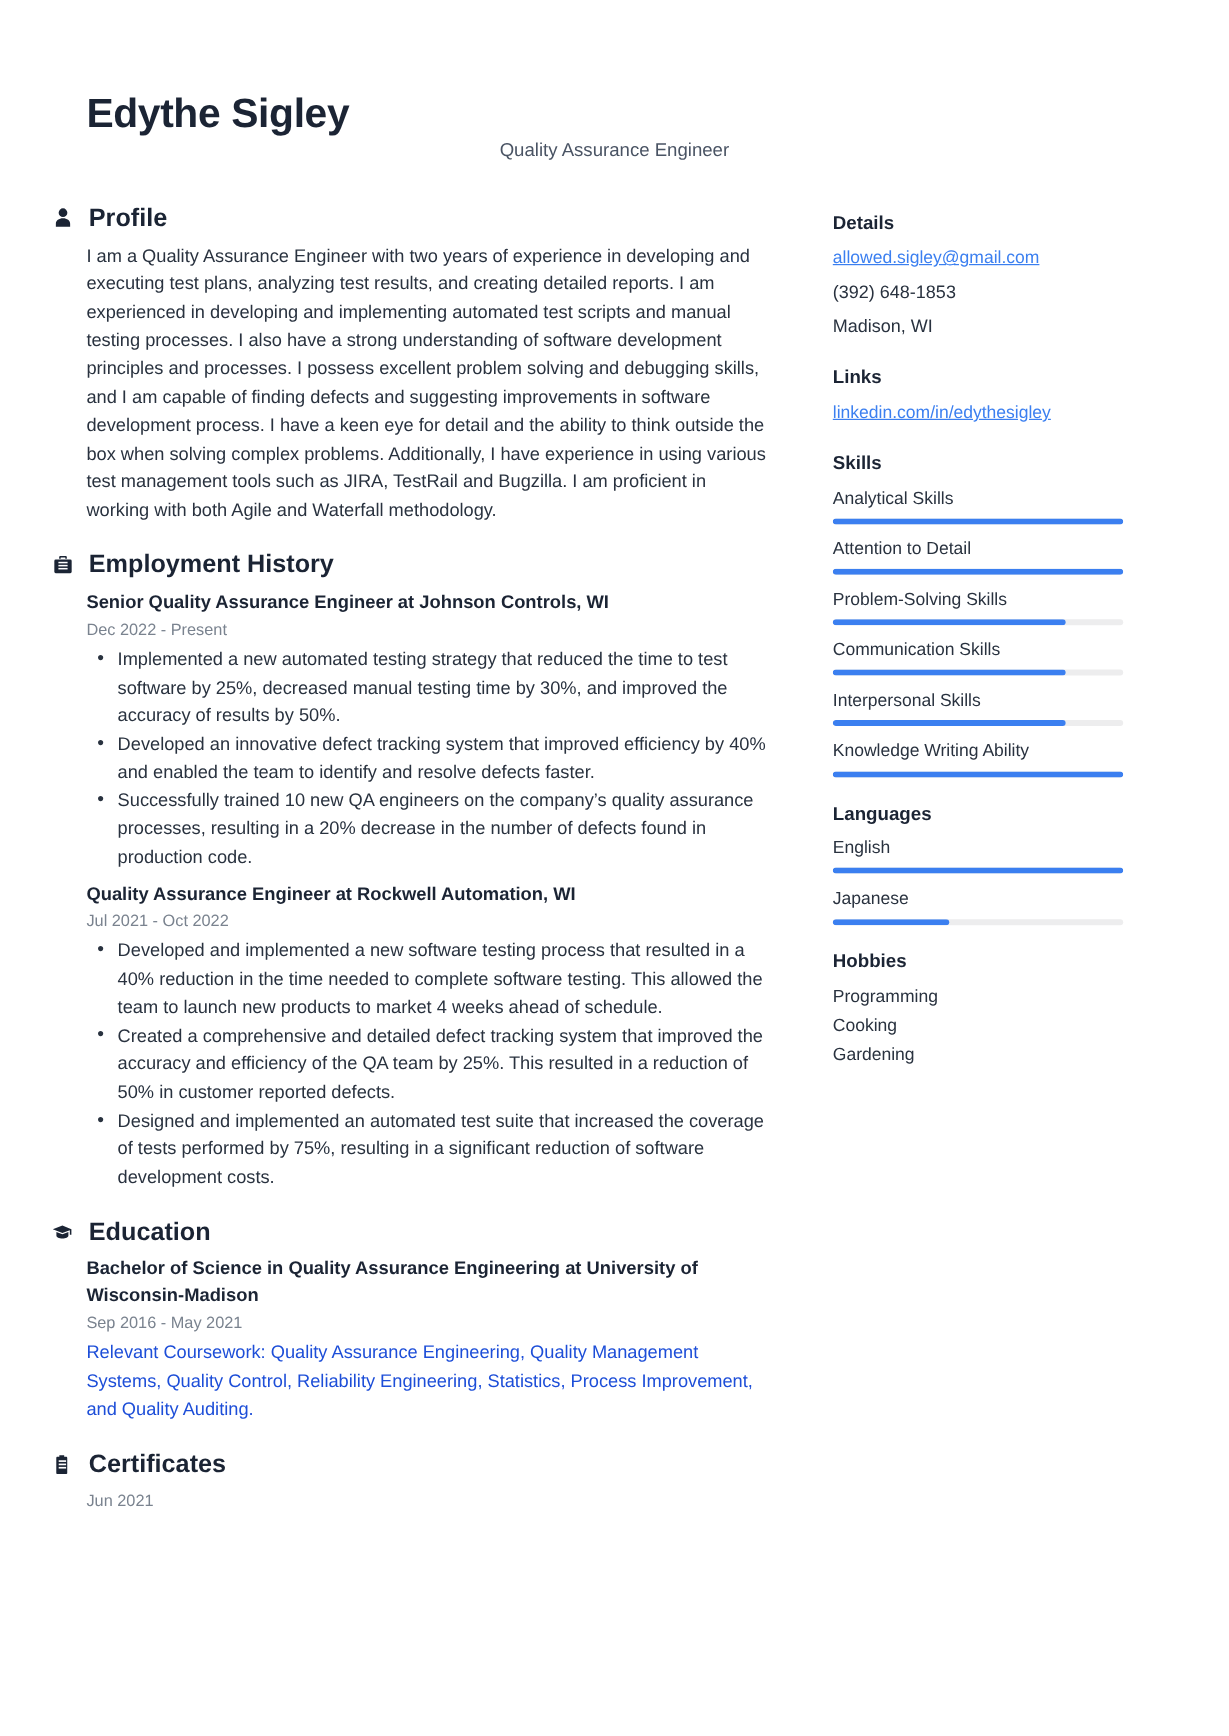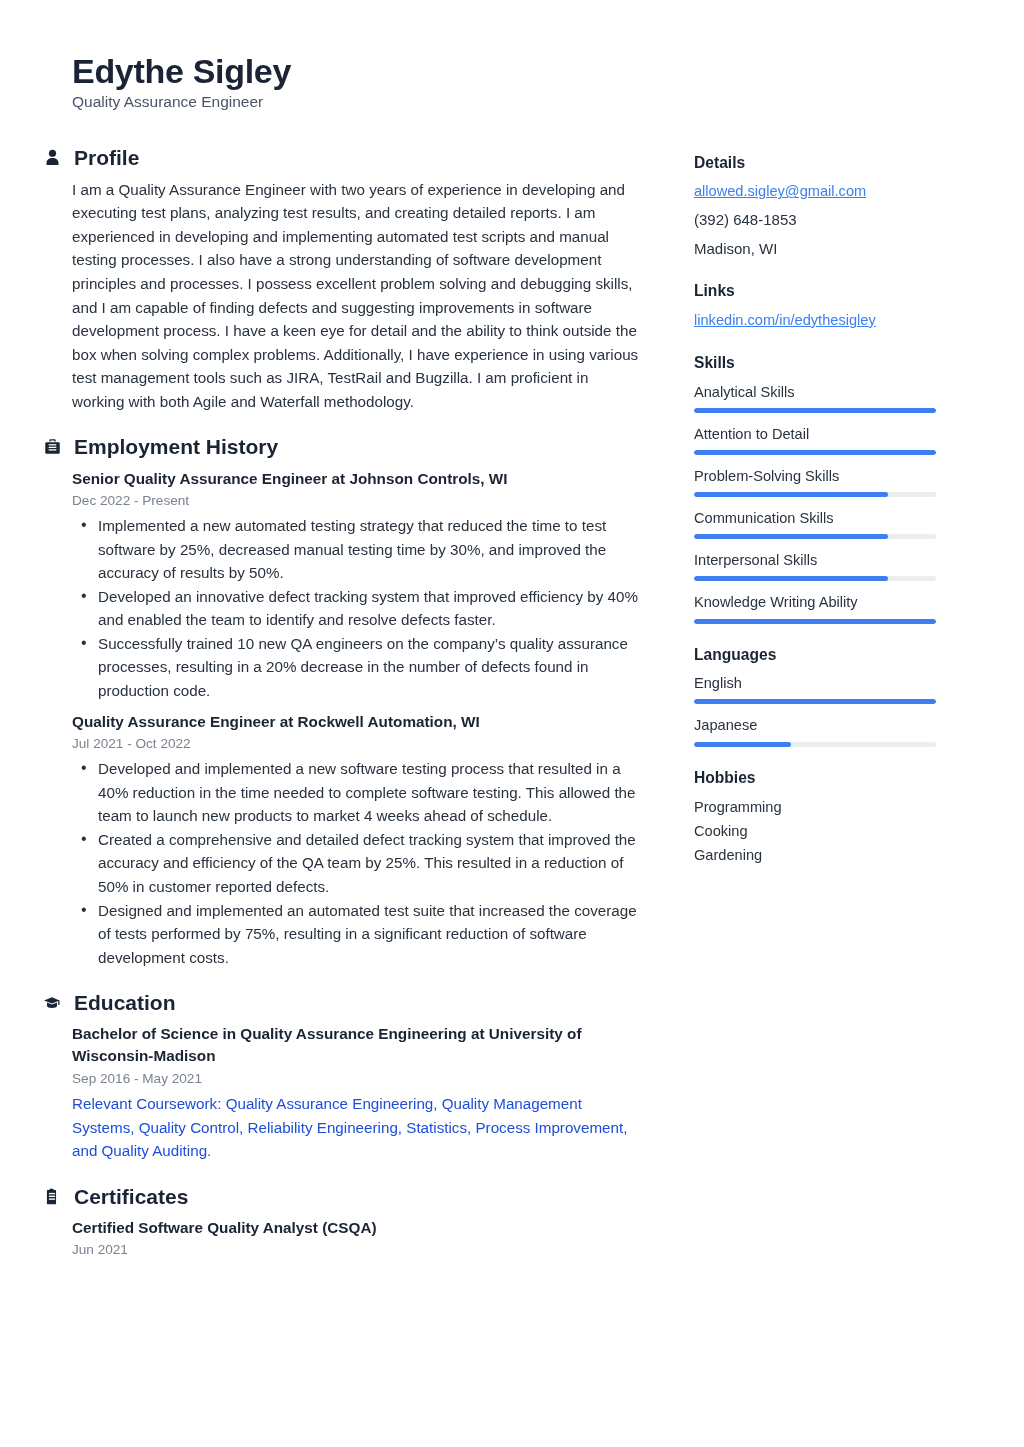"Edythe Sigley" .page { padding: 52px 72px 0 72px -> 76px 72px 0 72px }
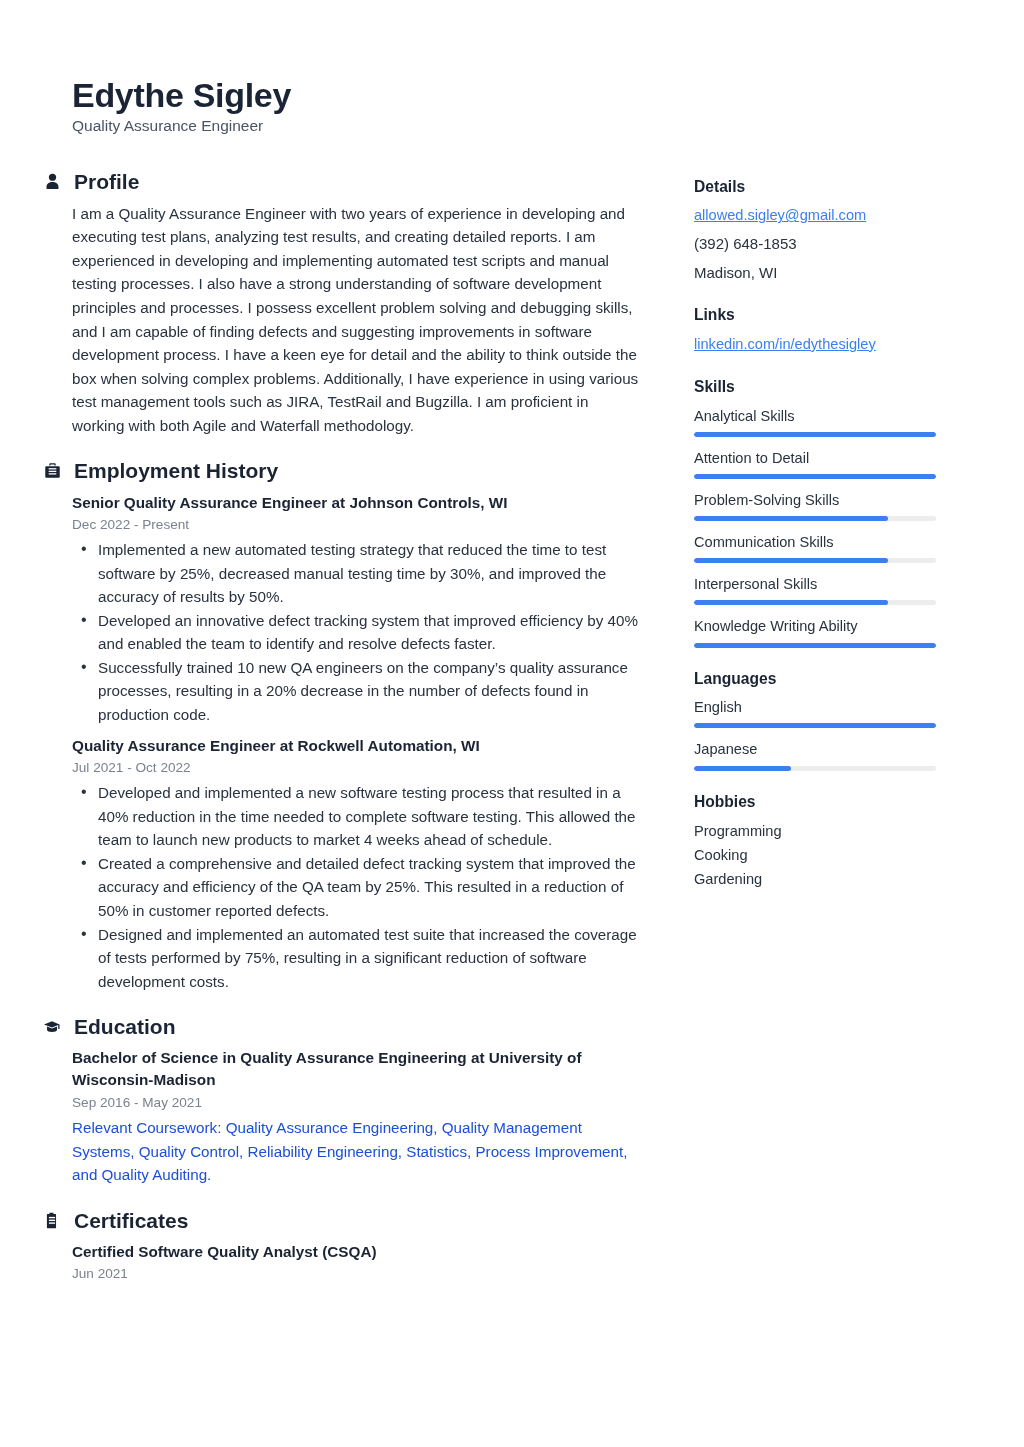"Quality Assurance Engineer" .job-title { text-align: none -> center }
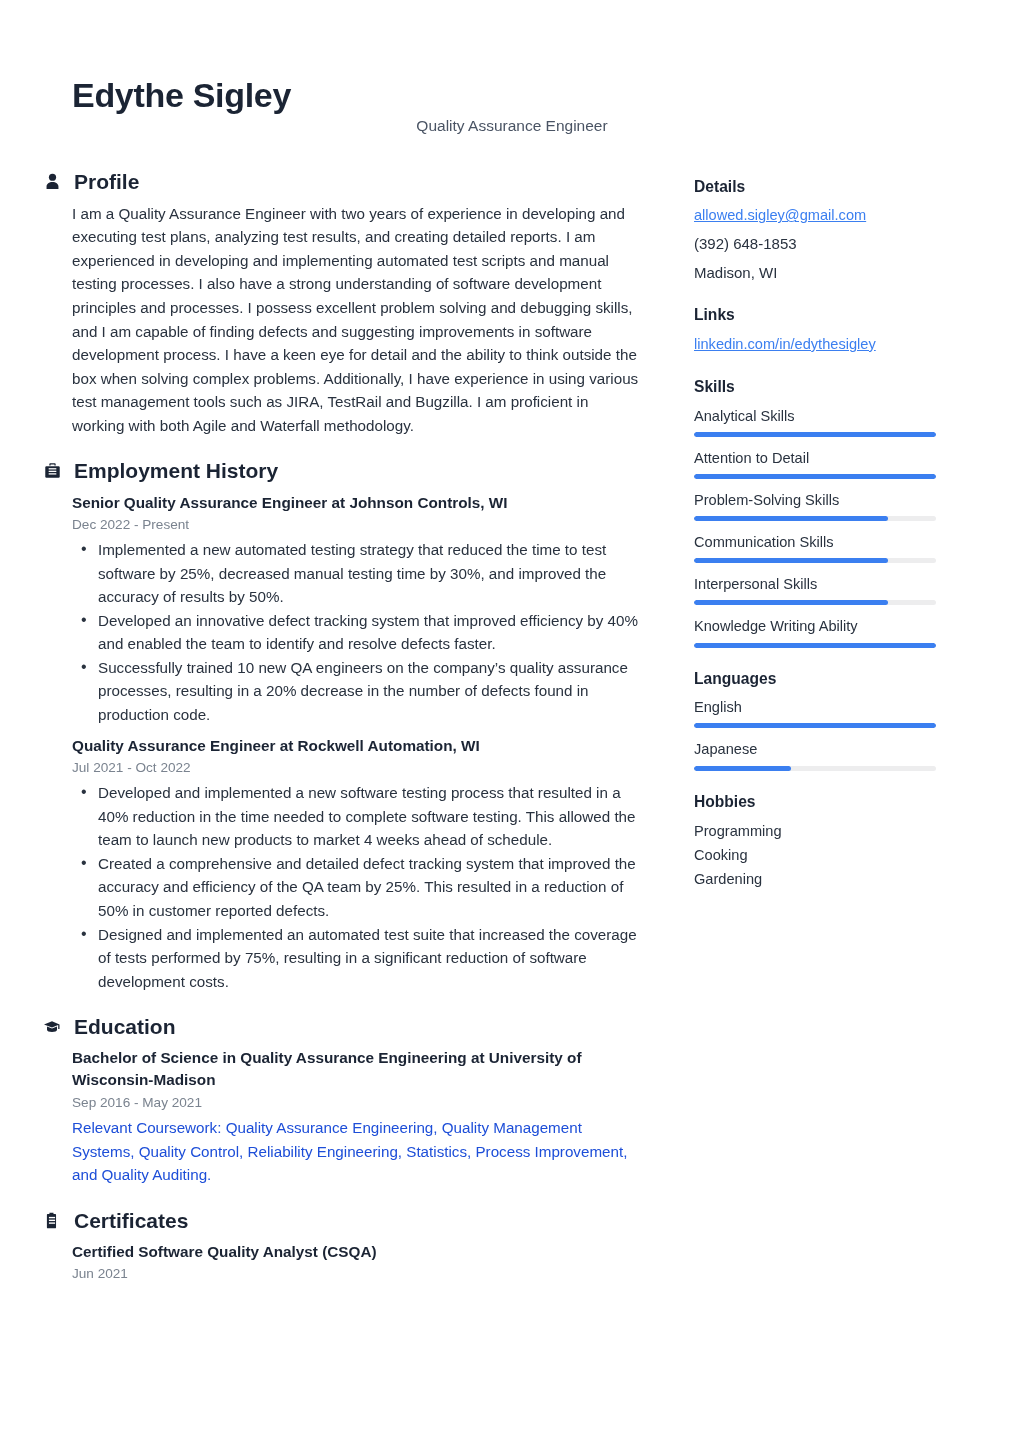"Certified Software Quality Analyst" div.entry-title { html: <div>Certified Software Quality Analyst (CSQA)</div> -> none }
